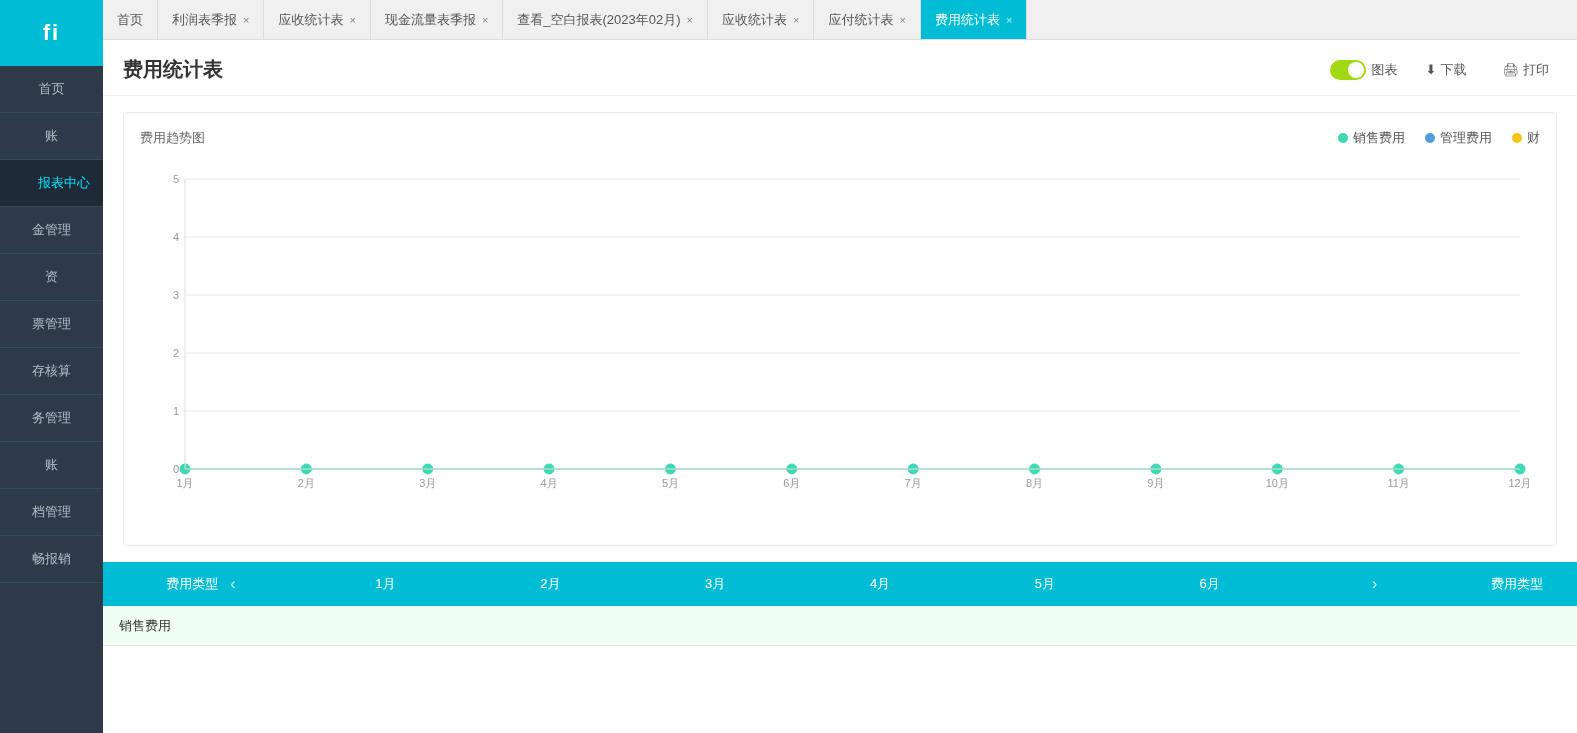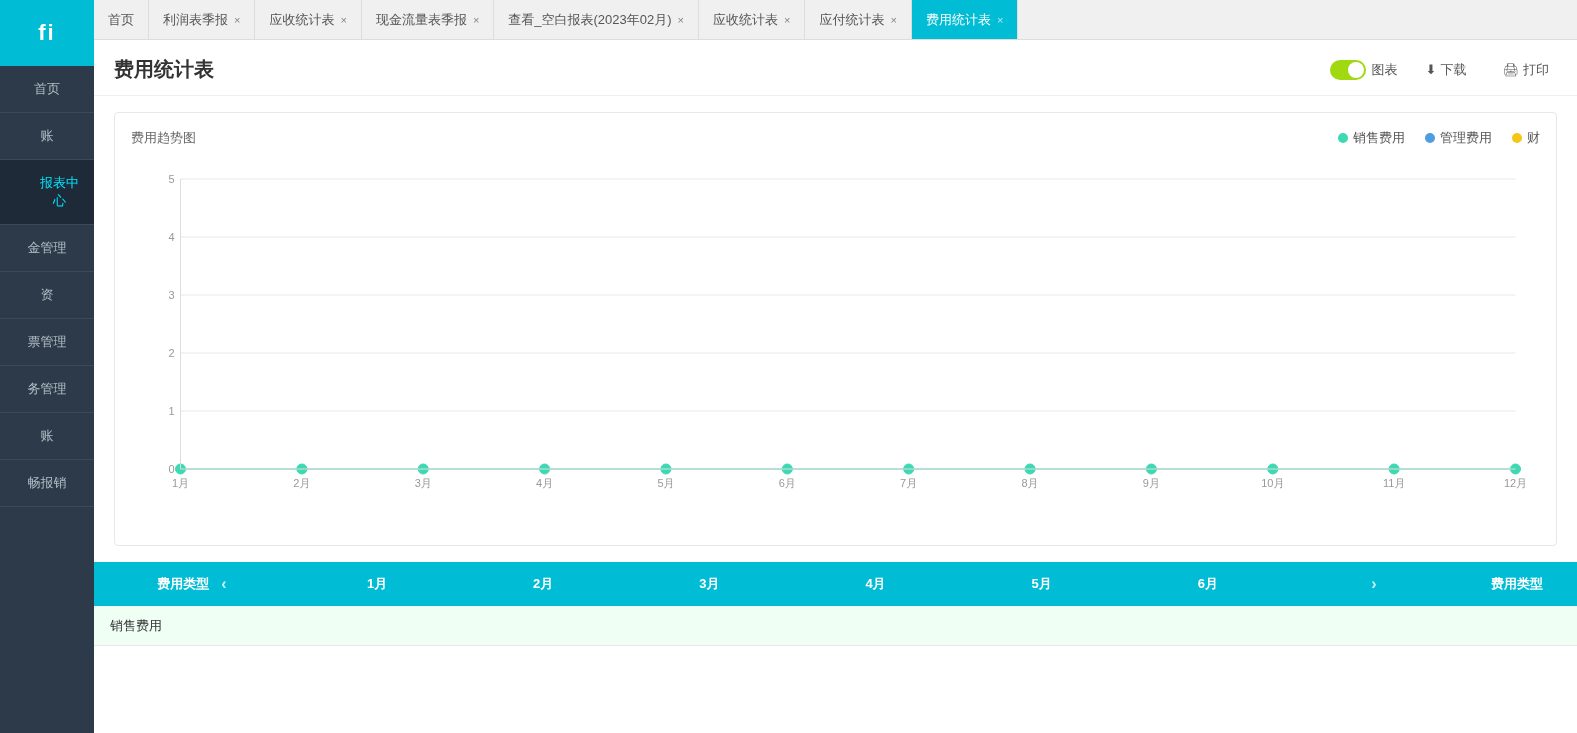"fi" .sidebar { width: 94px -> 103px }
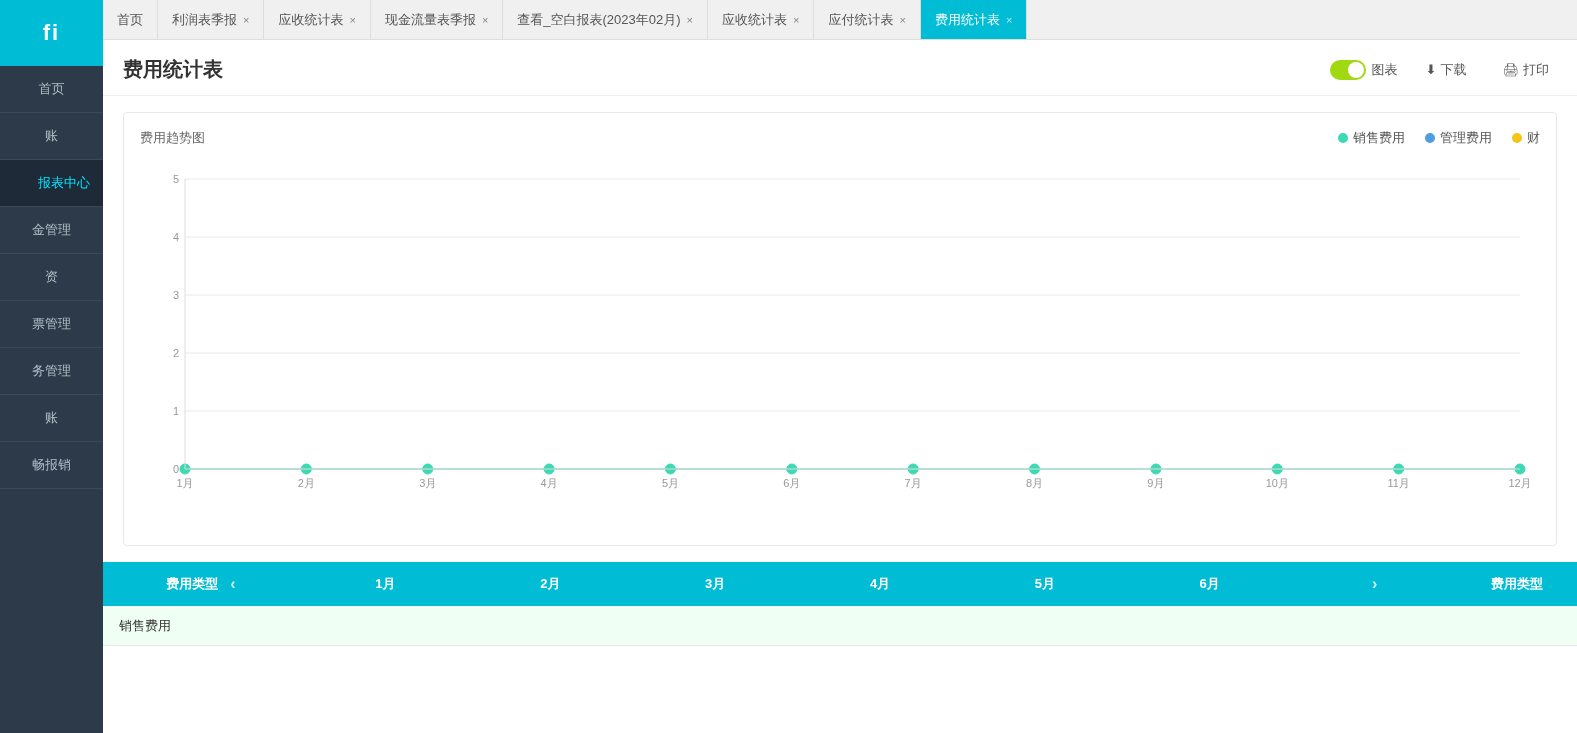"存核算" div.sidebar-item { html: none -> <div>存核算</div> }
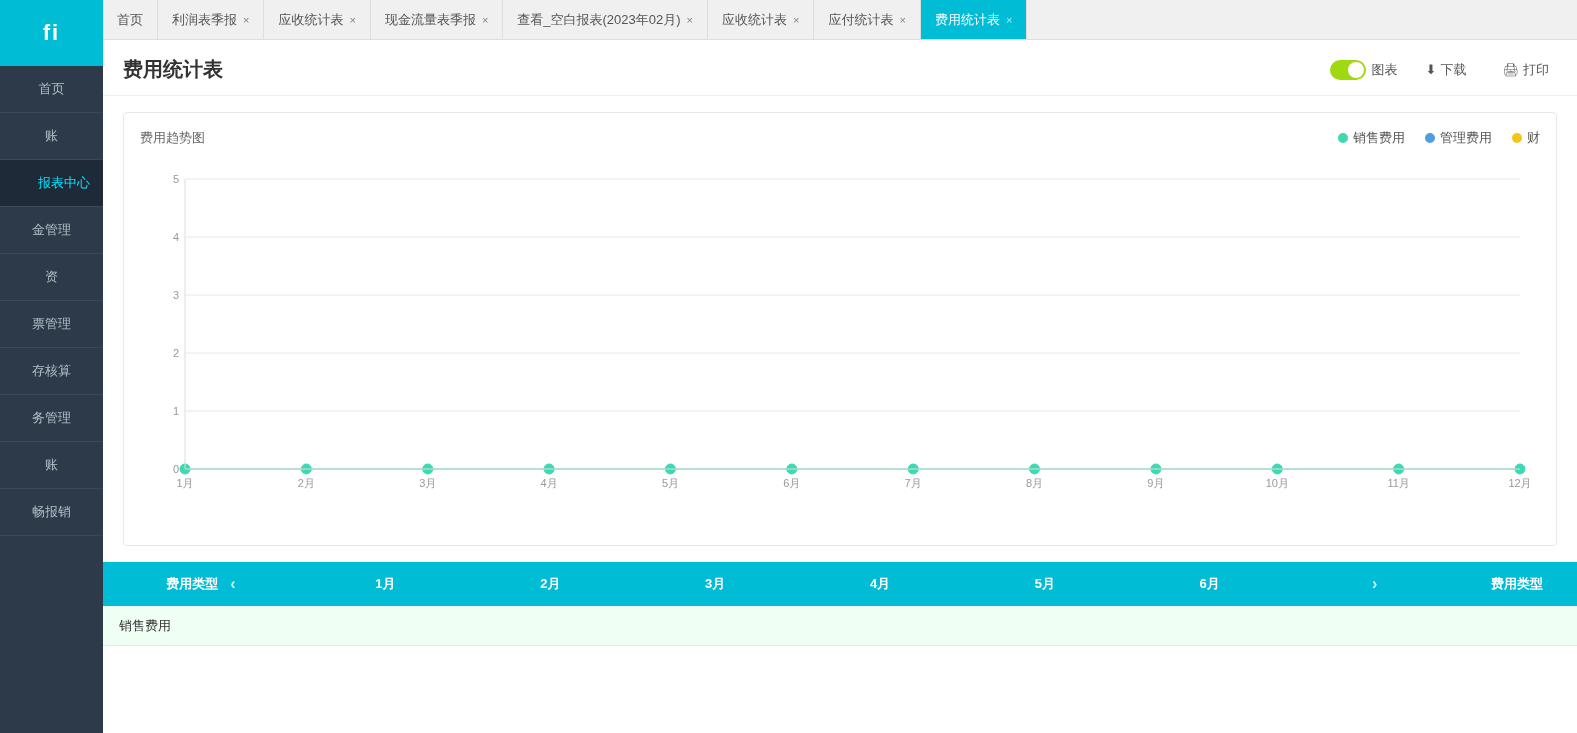"档管理" div.sidebar-item { html: none -> <div>档管理</div> }
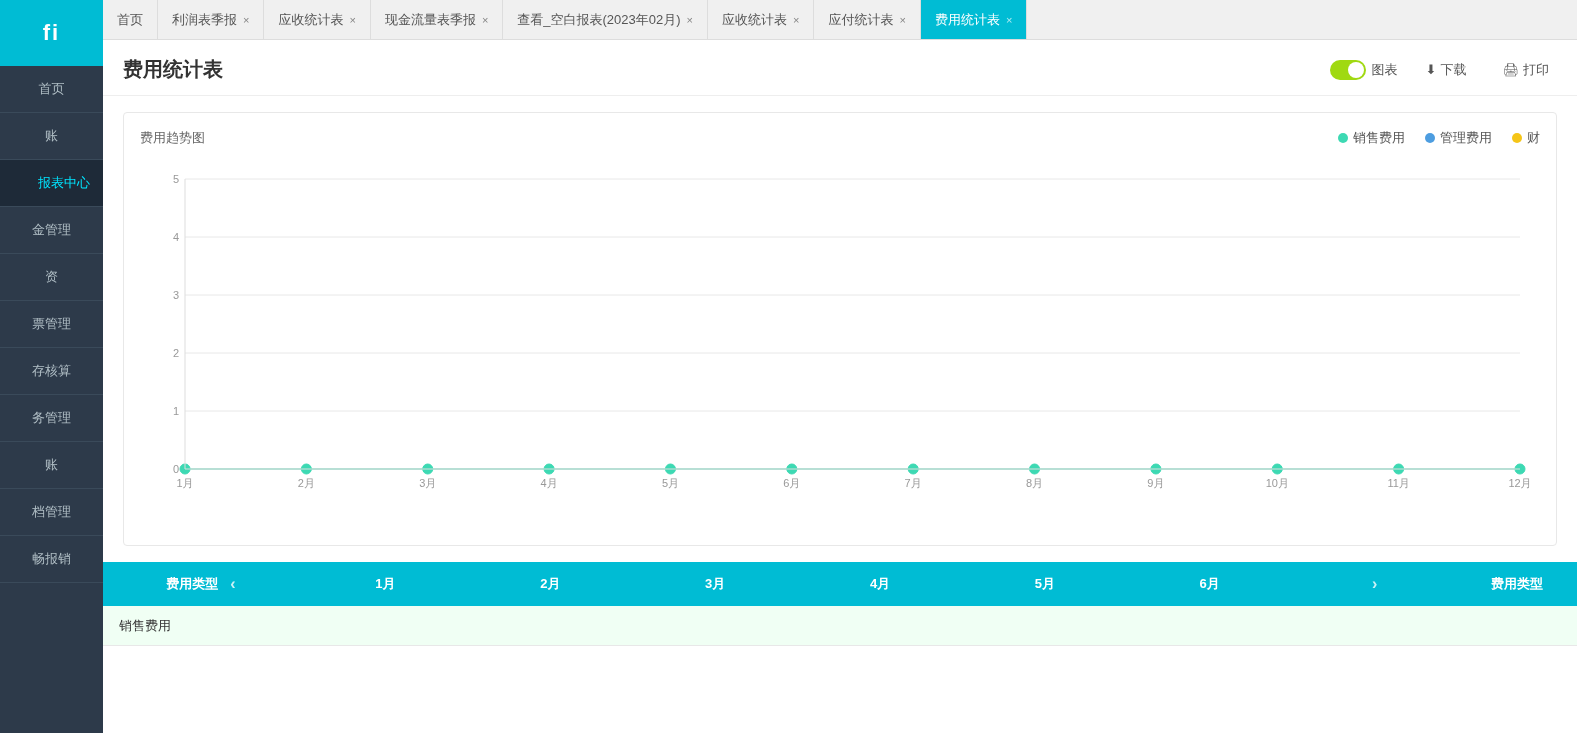"费用类型" .table-header-row { font-weight: 700 -> 400 }
